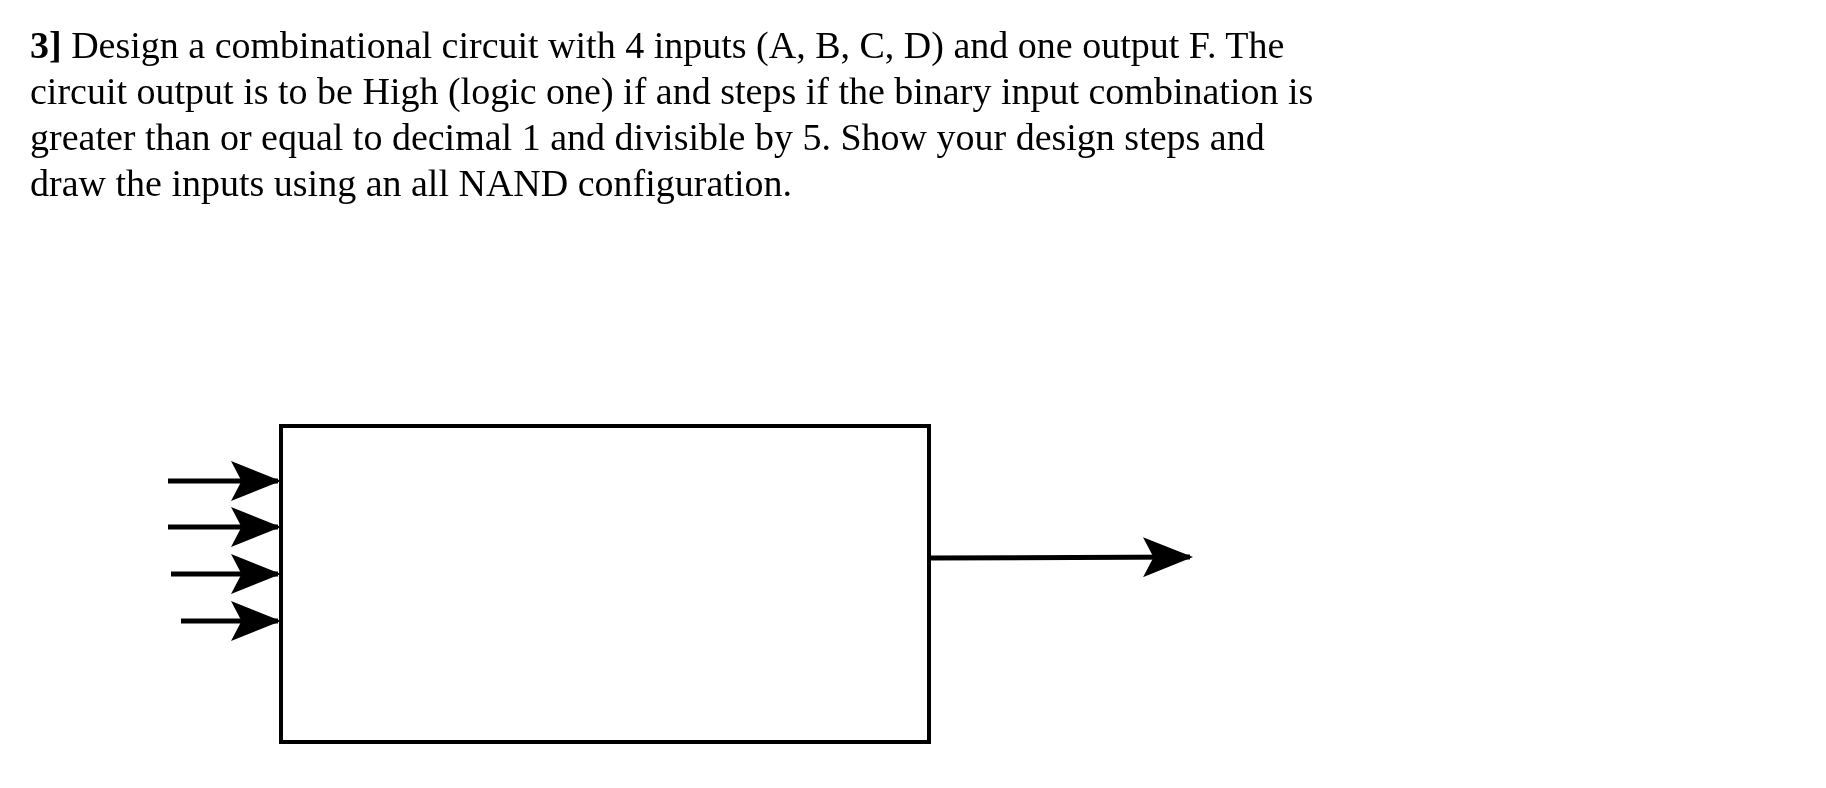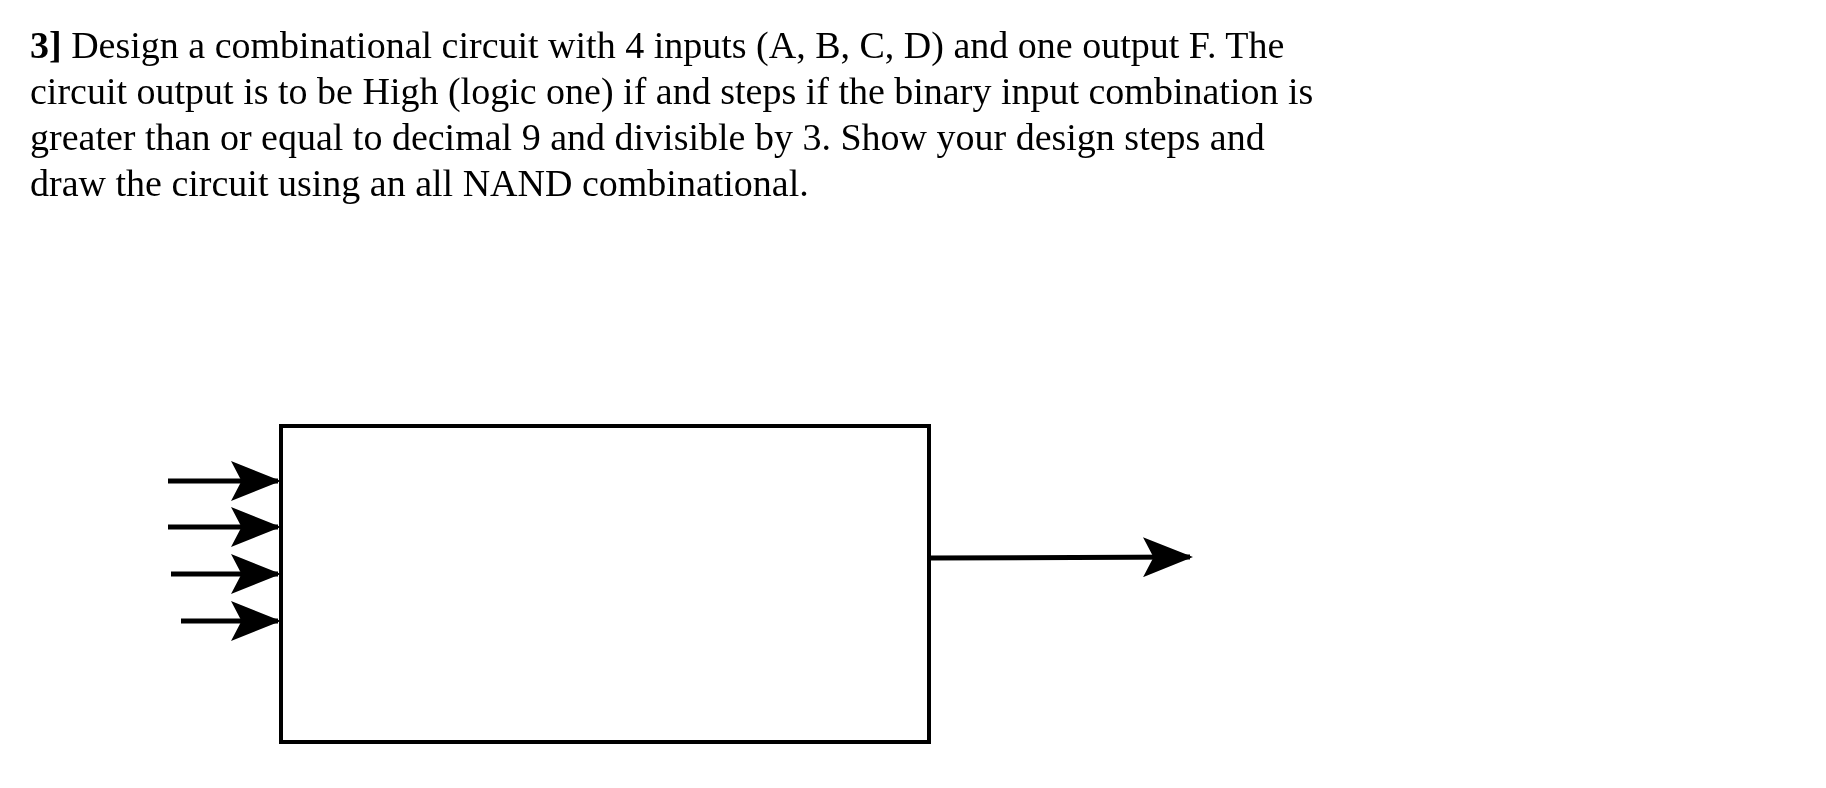"greater than or equal to" span { text: 9 -> 1 }
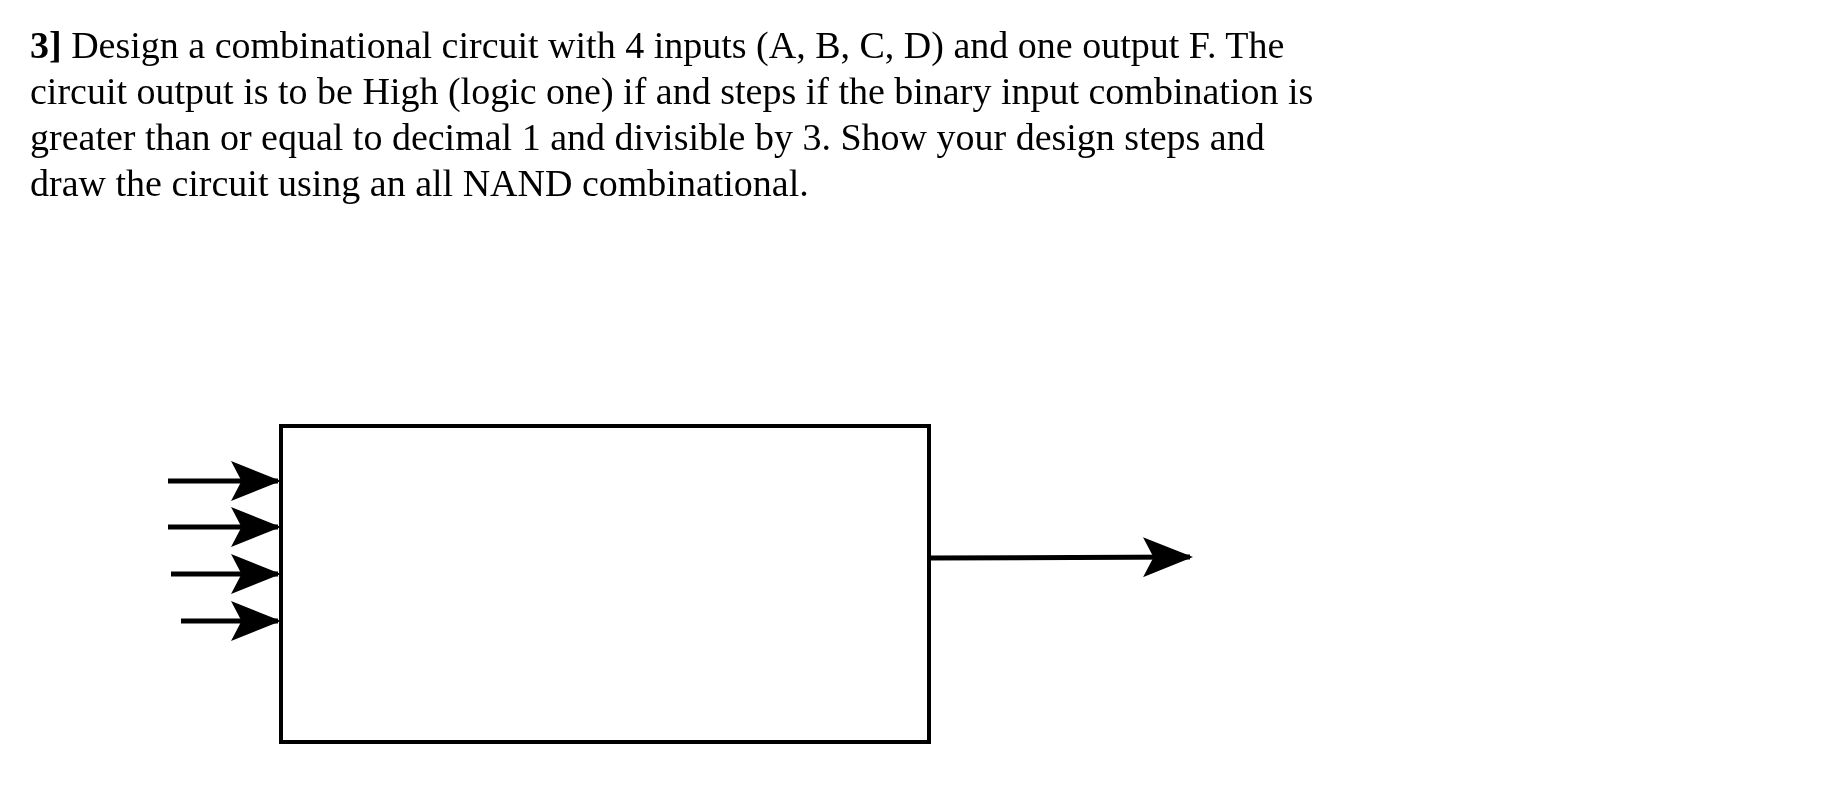"divisible by 3. Show your" span { text: 3 -> 5 }
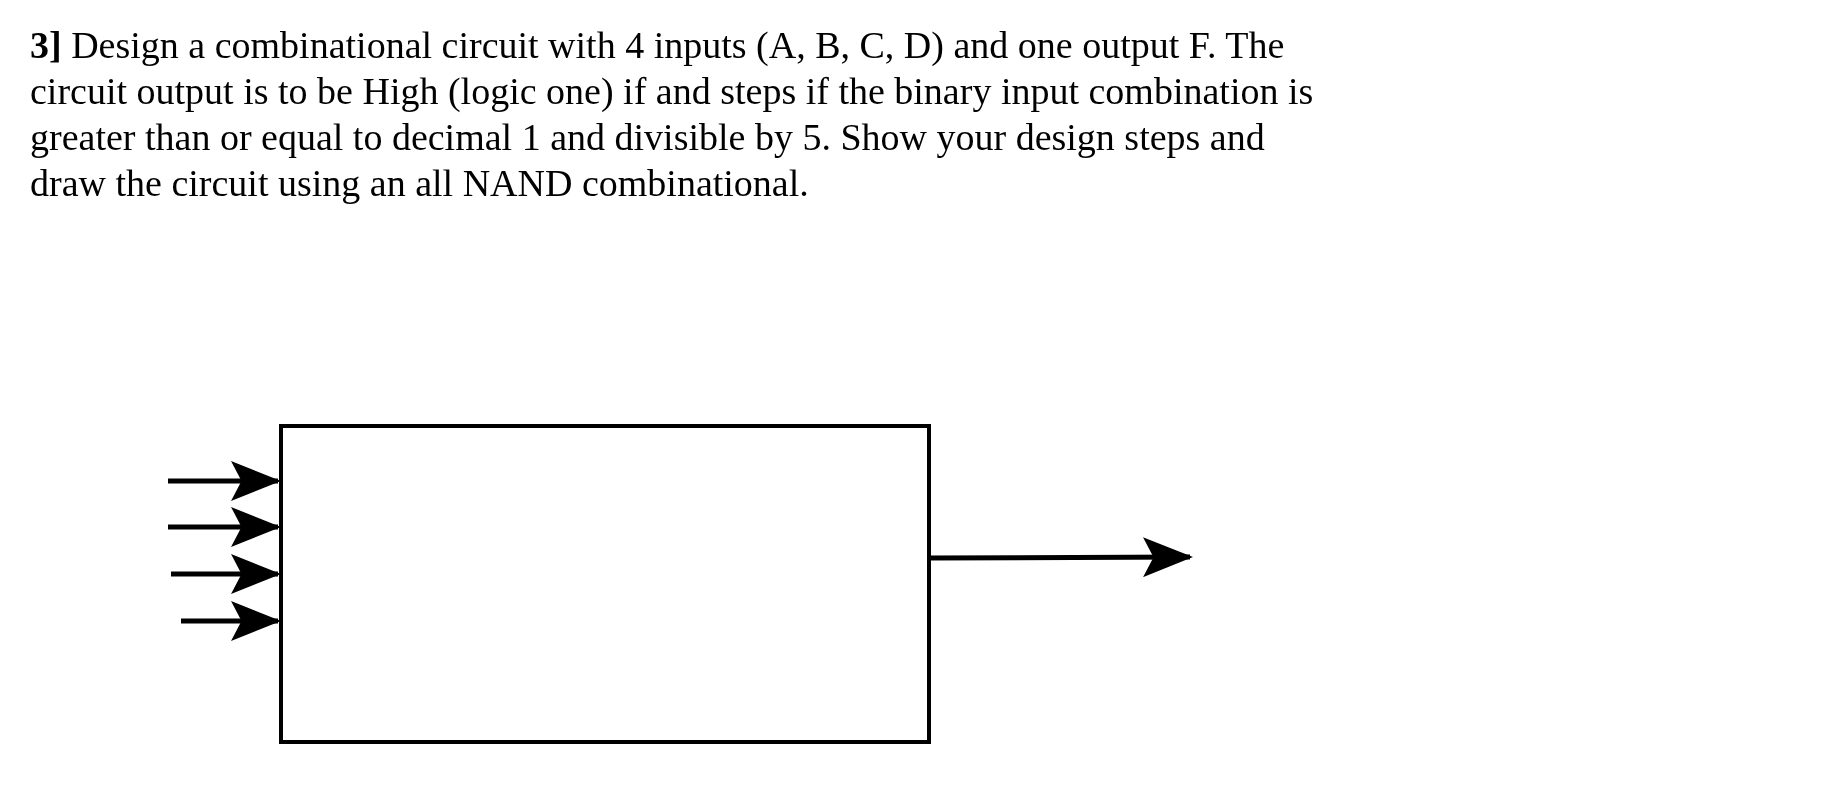"draw the circuit using an" span { text: circuit using an all NAND combinational -> inputs using an all NAND configuration }
